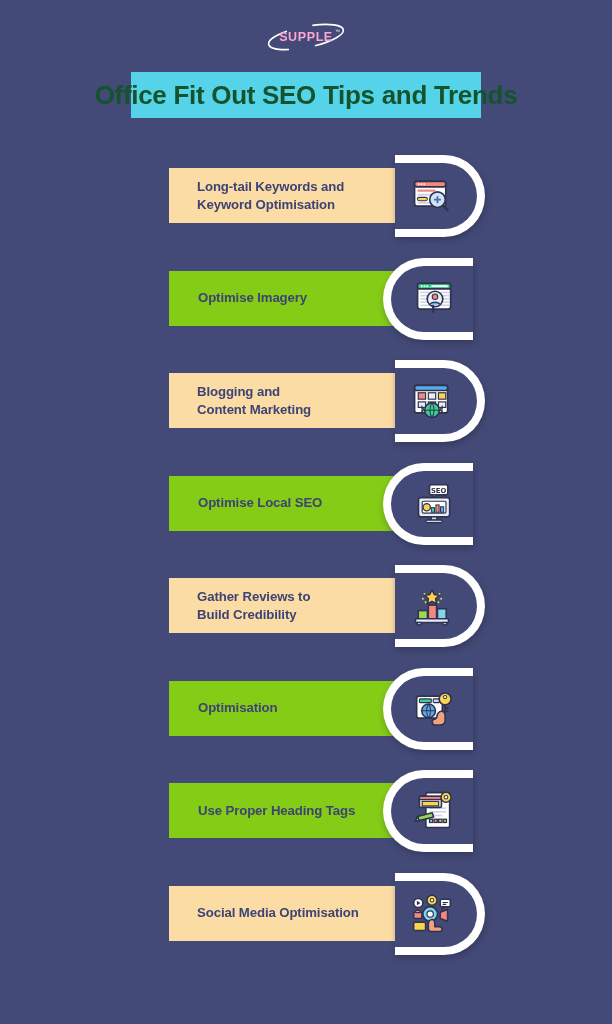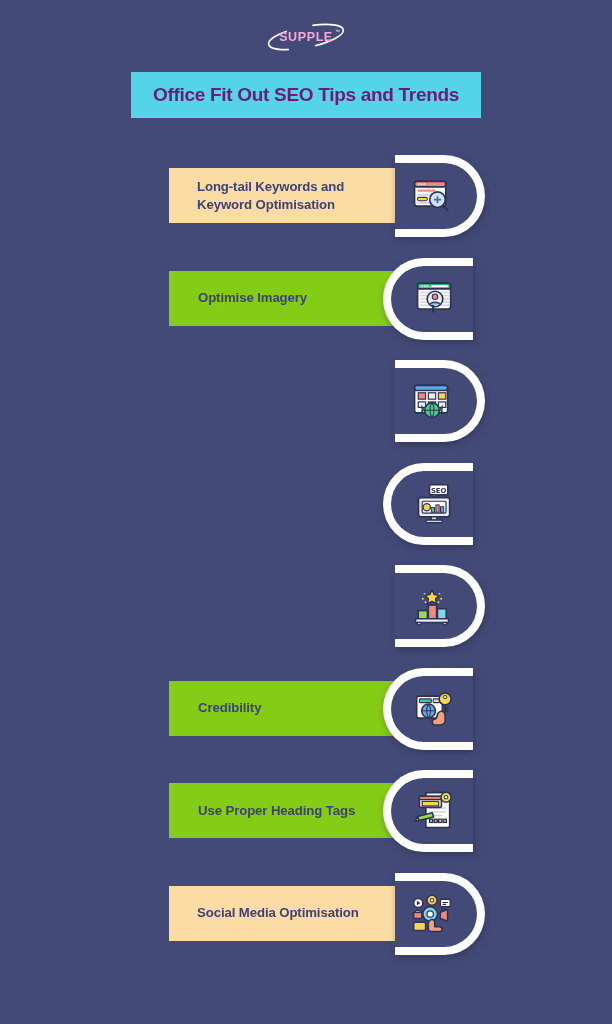"Office Fit Out SEO Tips" .title-text { color: #701a75 -> #14532d; font-size: 19px -> 26px }
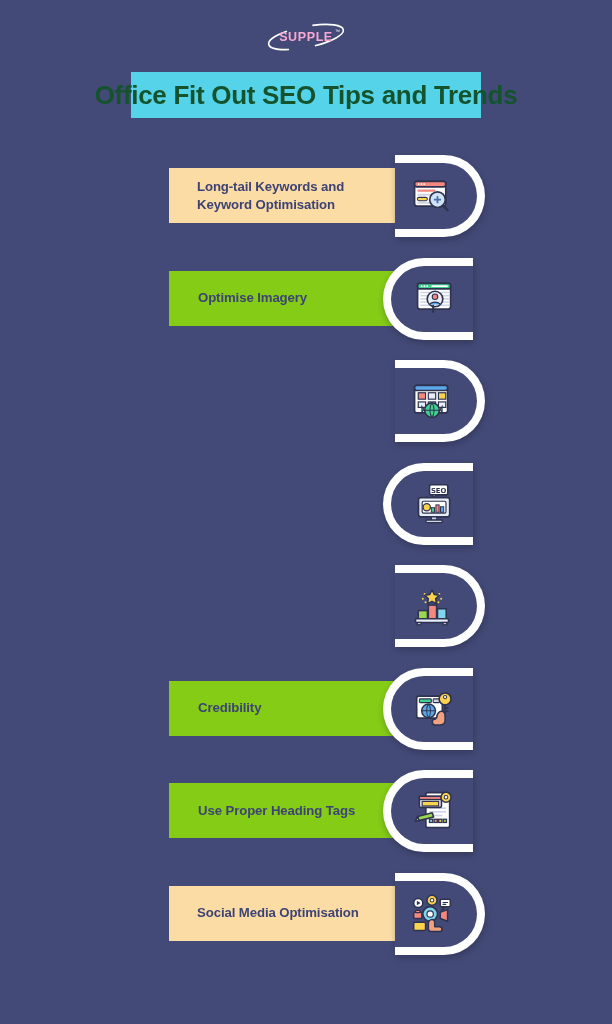"Blogging and" div.bar { html: none -> <div> <span>Blogging and Content Marketing</span> </div> }
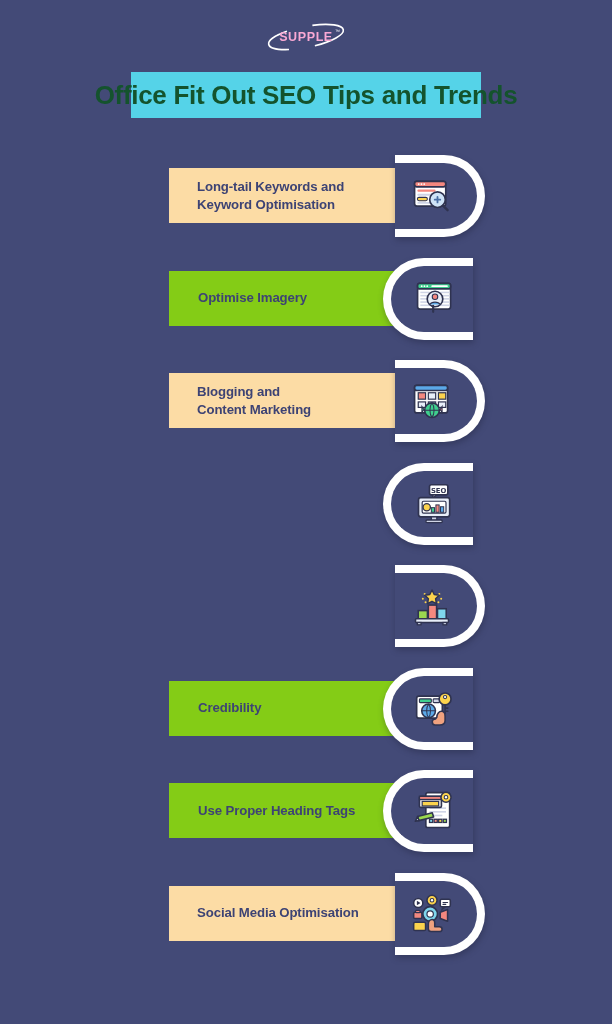"Optimise Local SEO" div.bar { html: none -> <div> <span>Optimise Local SEO</span> </div> }
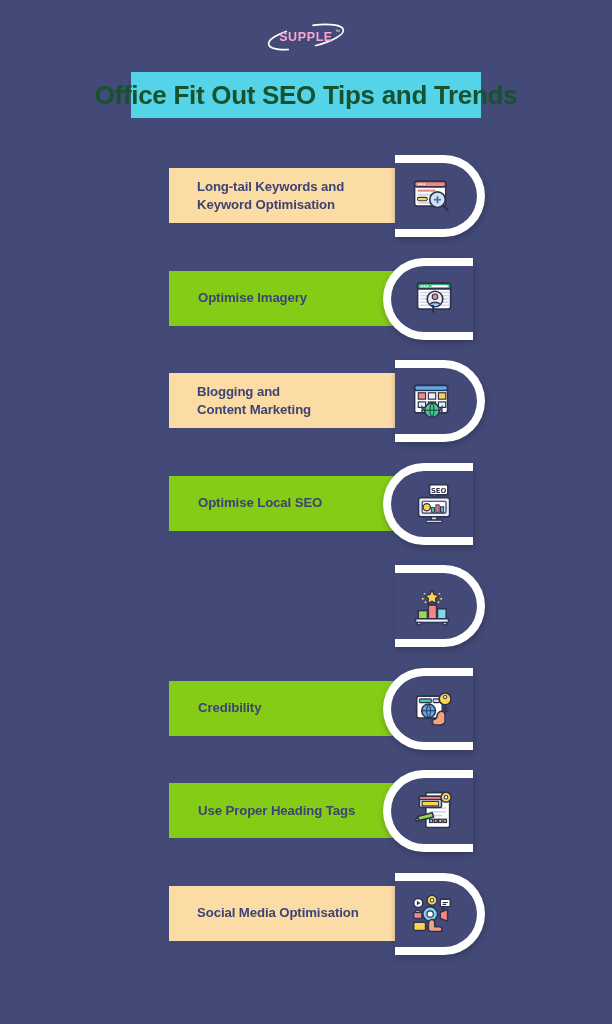"Gather Reviews to" div.bar { html: none -> <div> <span>Gather Reviews to Build Credibility</span> </div> }
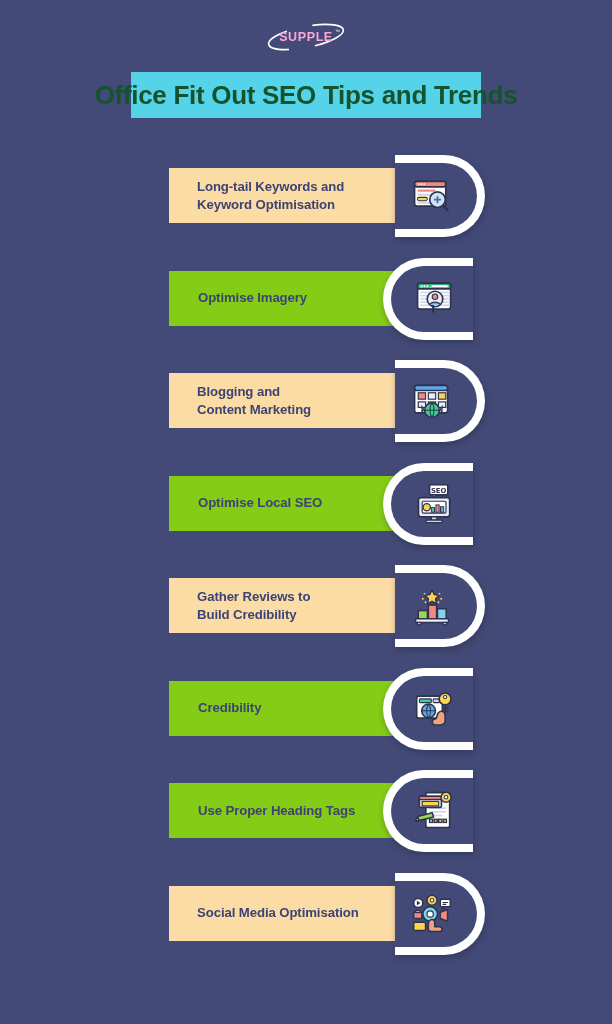"Credibility" span.bar-label { text: Credibility -> Optimisation }
